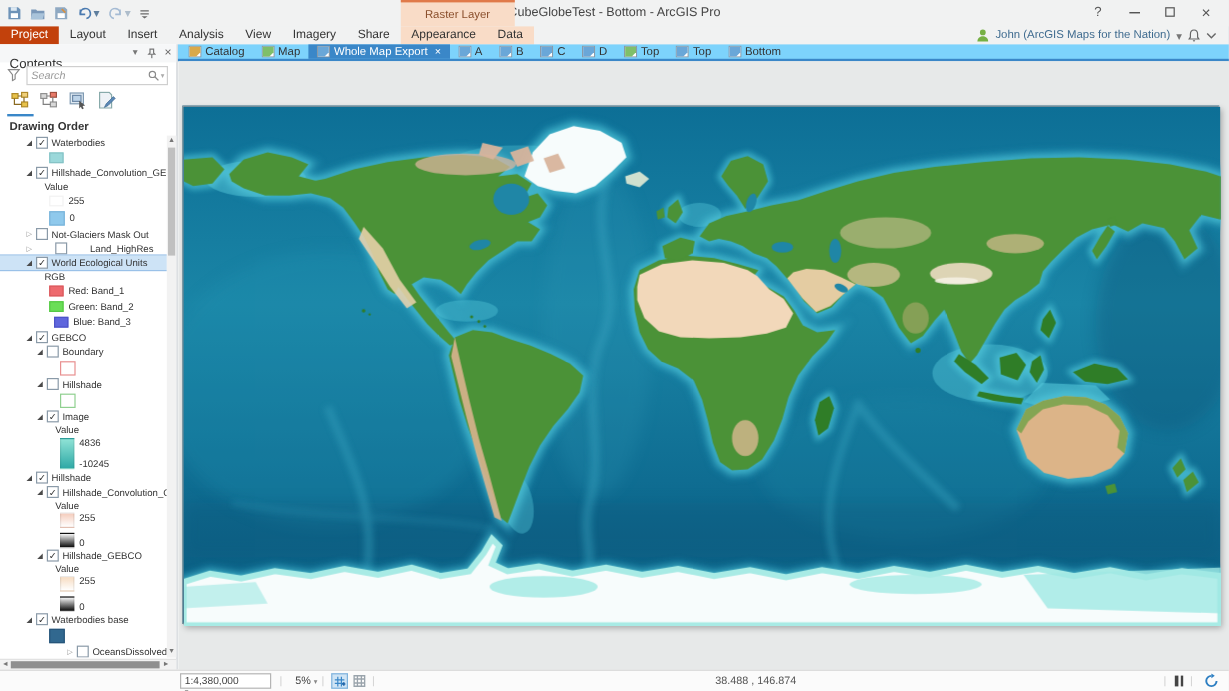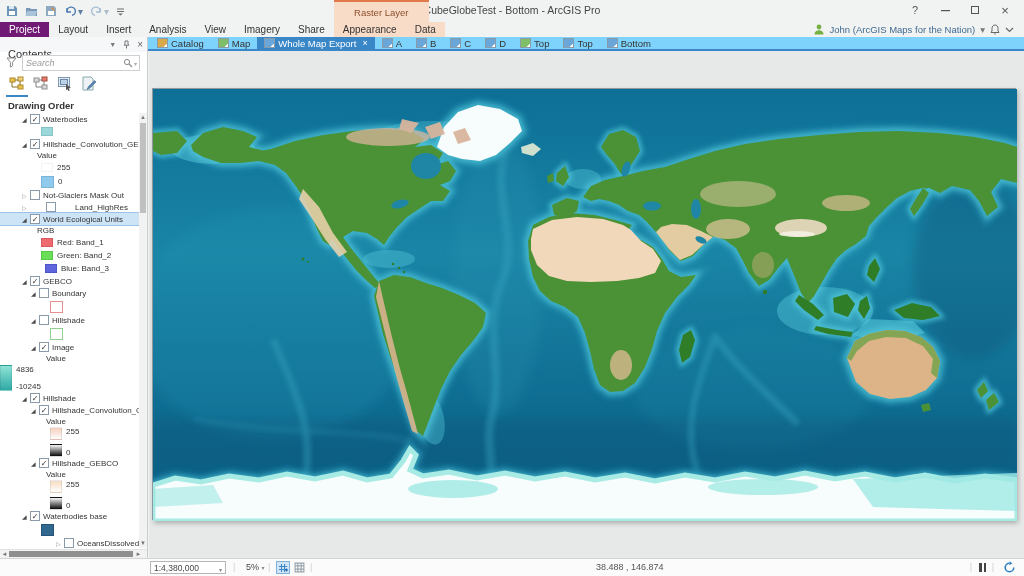"Project" .rtab.active { background: #701a75 -> #c2410c }
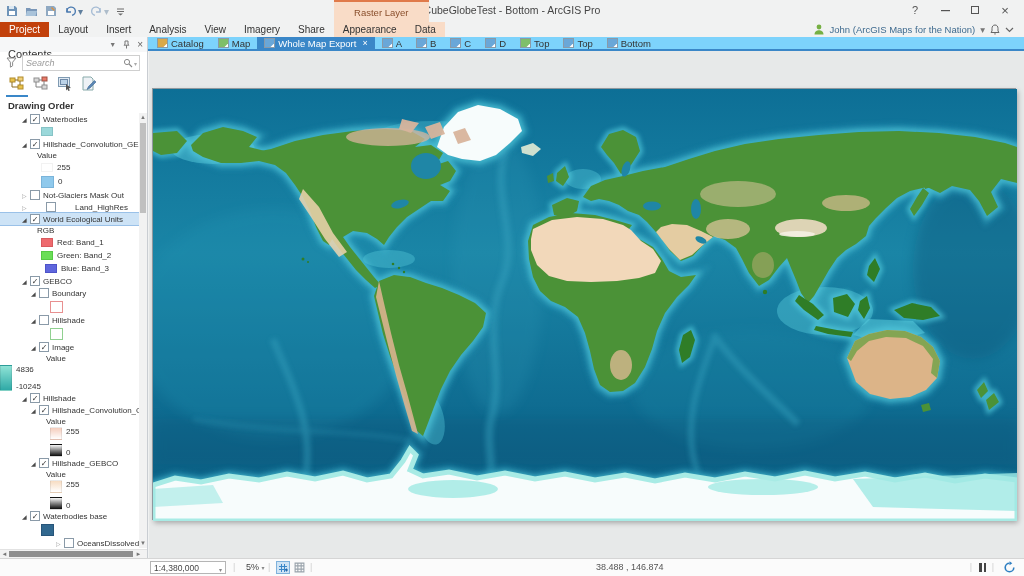"4836" div.trow { padding-left: none -> 50px }
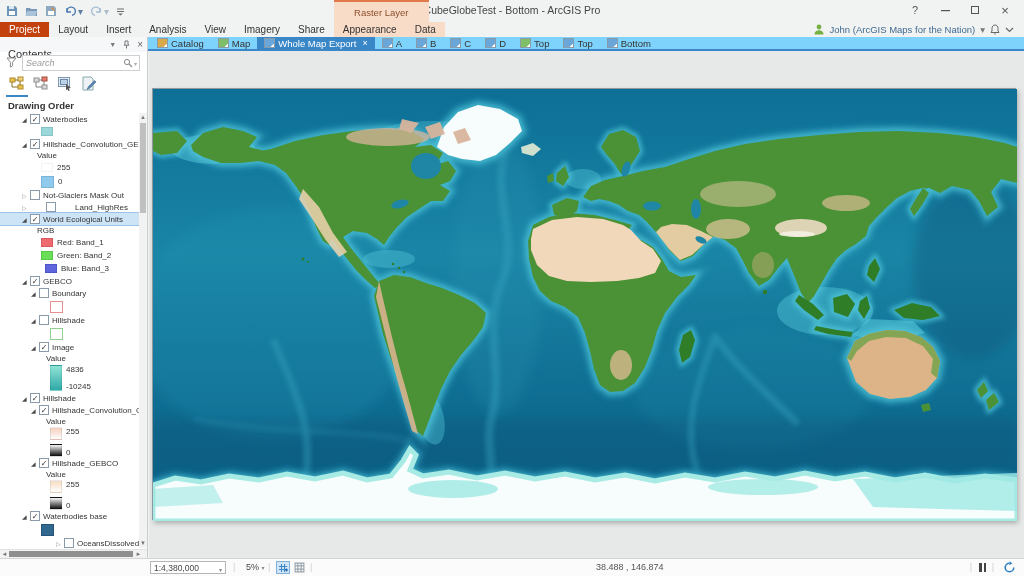"1:4,380,000" #scalebox { align-items: flex-end -> flex-start; flex-direction: none -> column }
